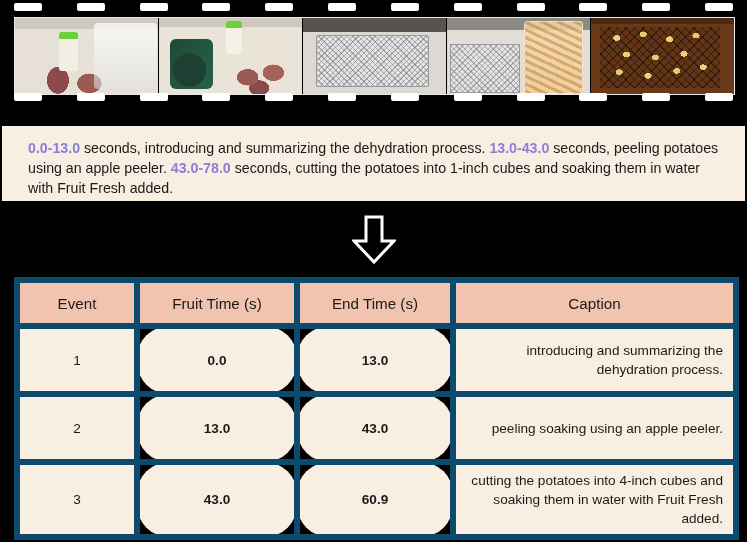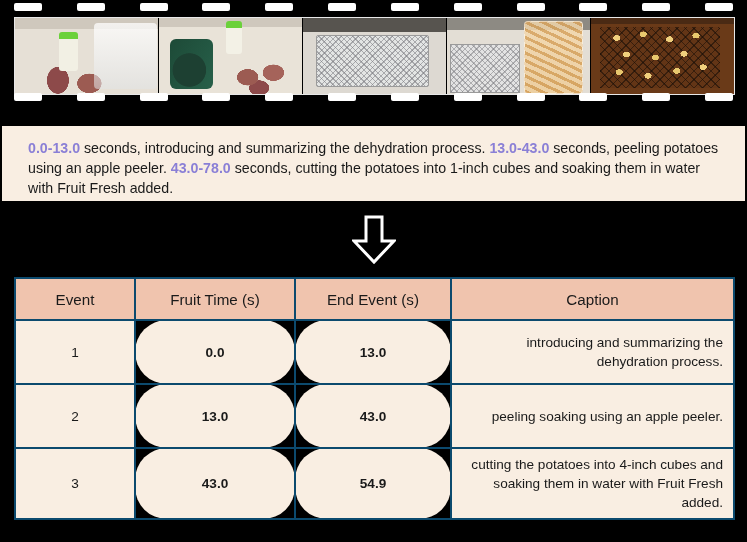"Event" table.result-table th, table.result-table td { border: 2px solid #0c4a6e -> 6px solid #0c4a6e }
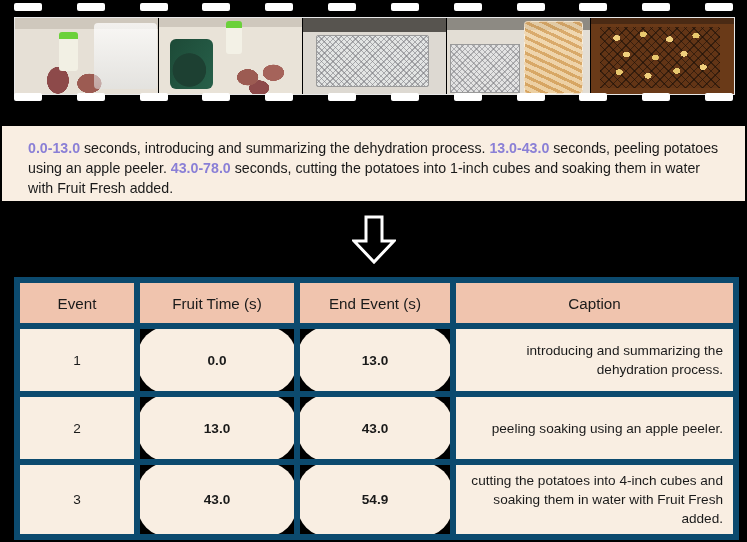"End Event (s)" th { text: Event -> Time }
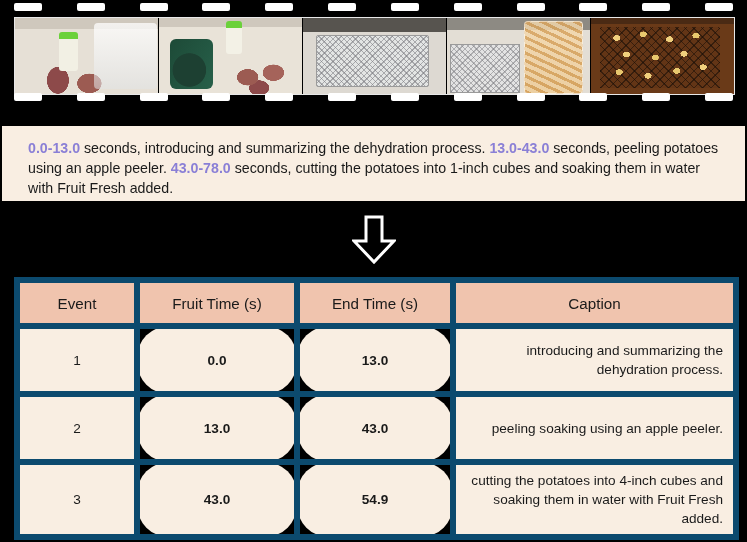"54.9" td.c-time { text: 54.9 -> 60.9 }
